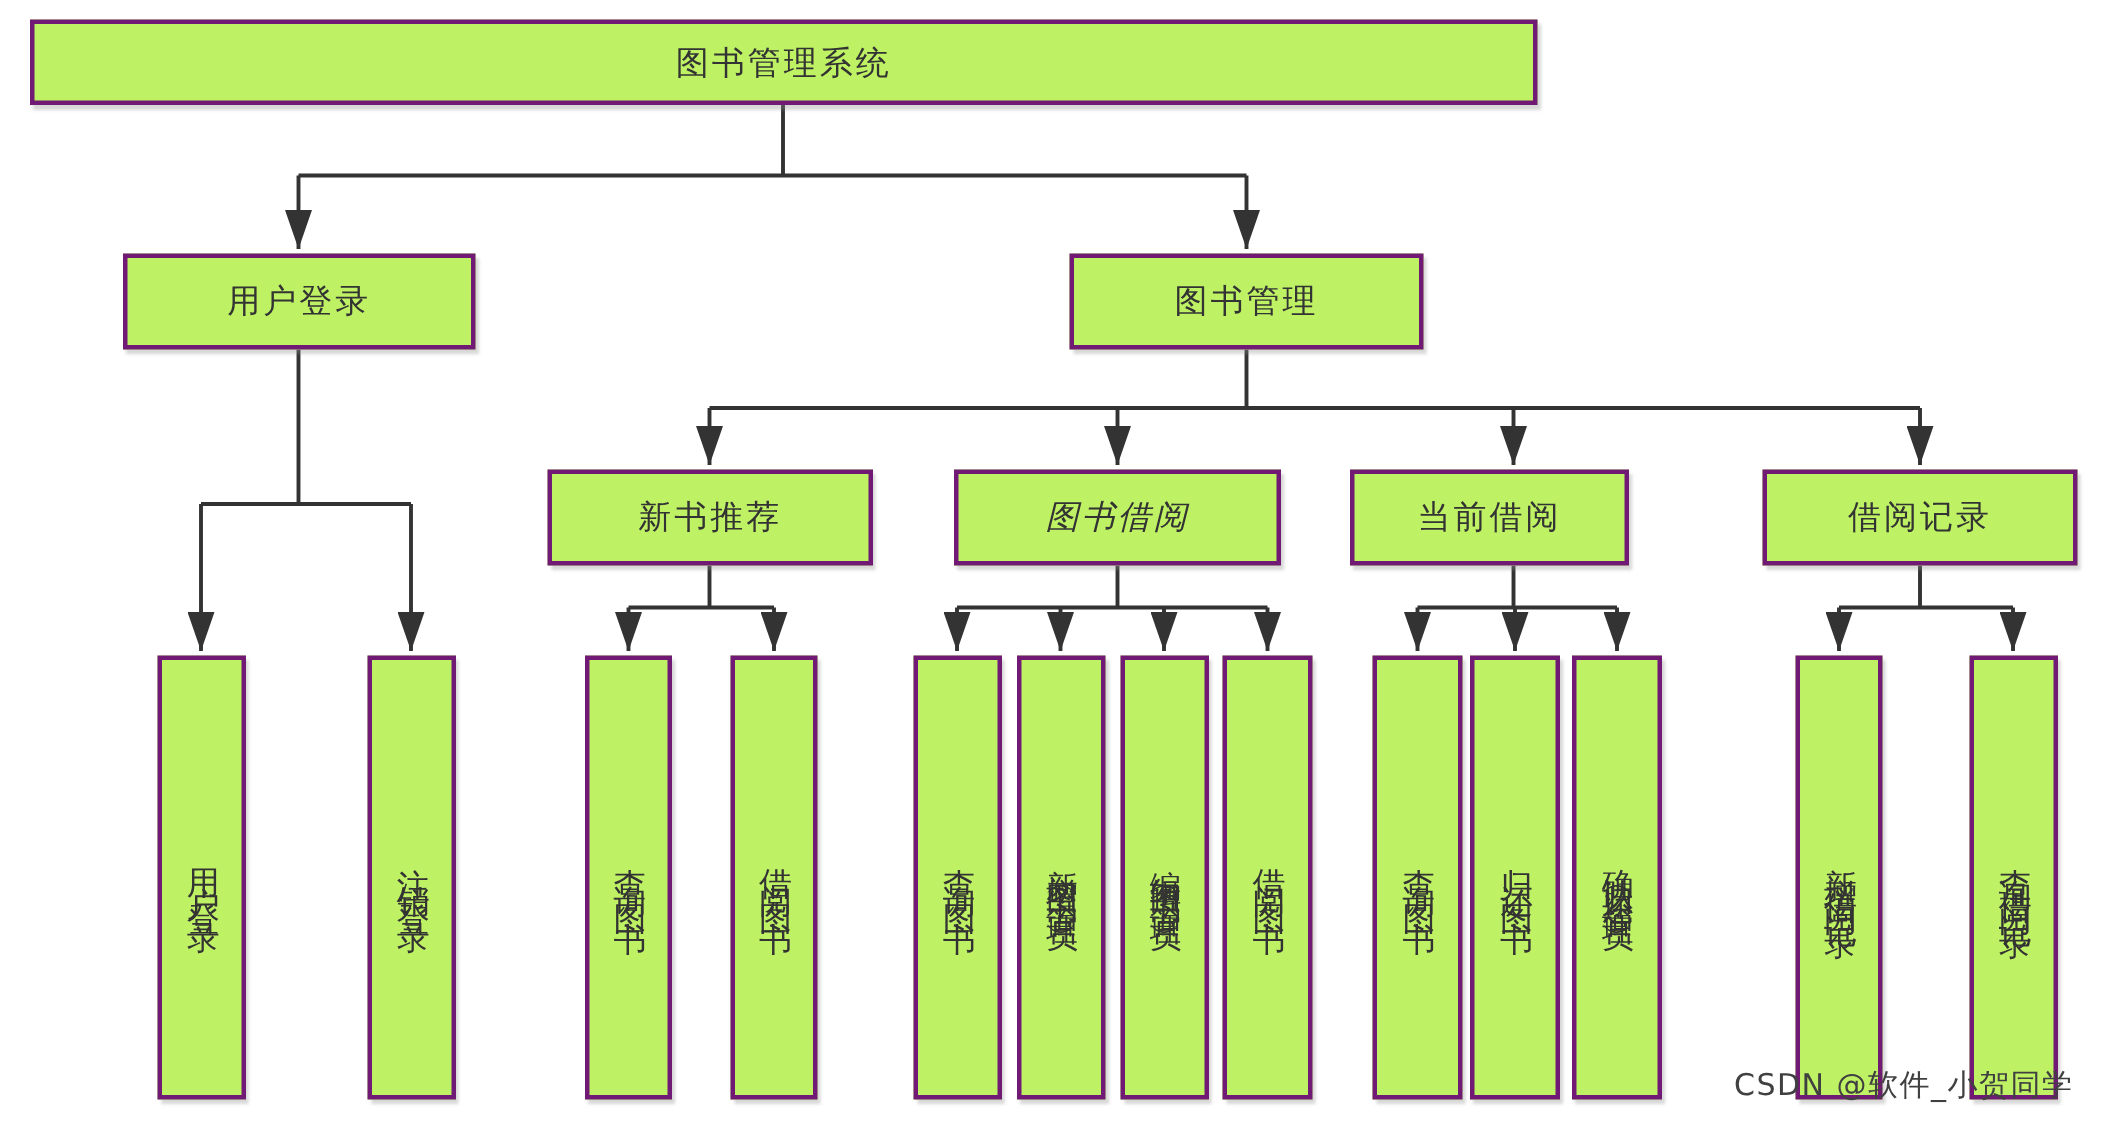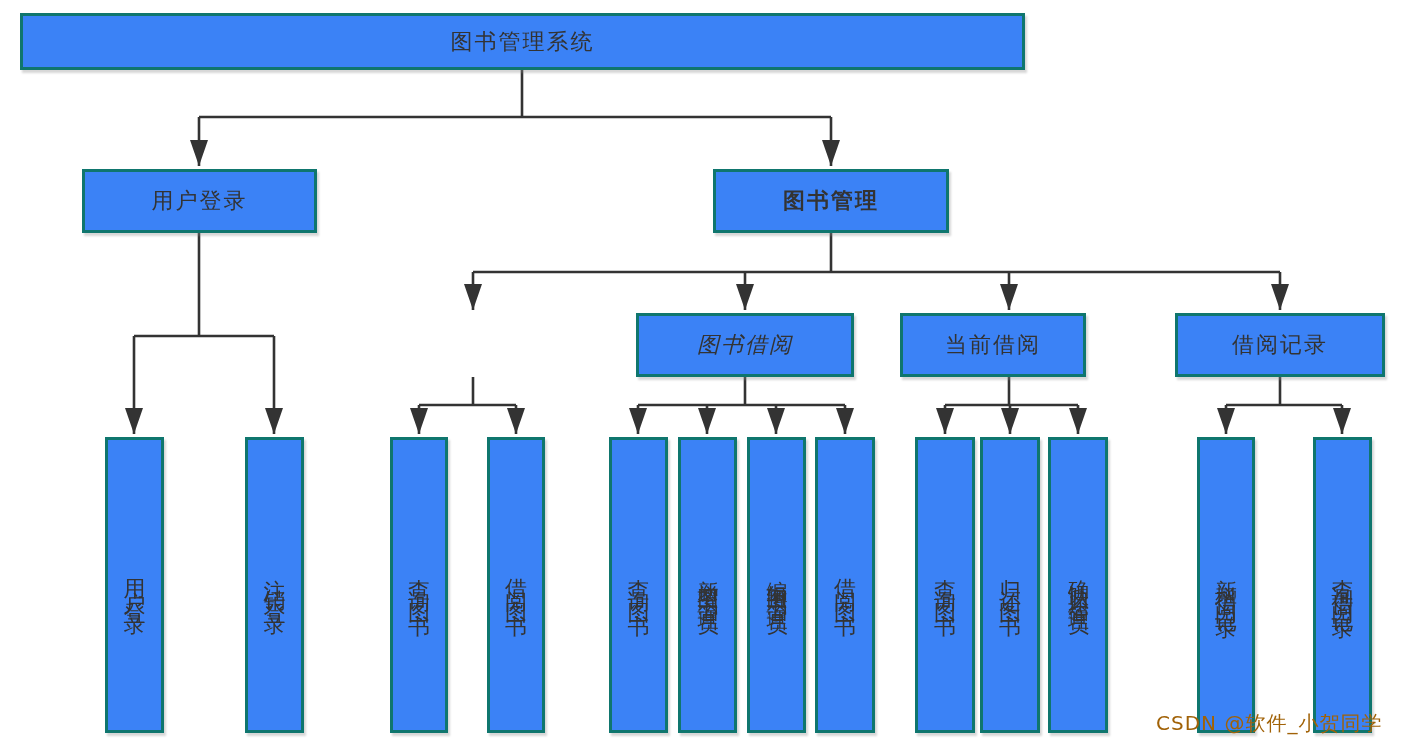"图书管理系统" .node { background: #3b82f6 -> #bef264; border: 3px solid #0f766e -> 3px solid #701a75 }
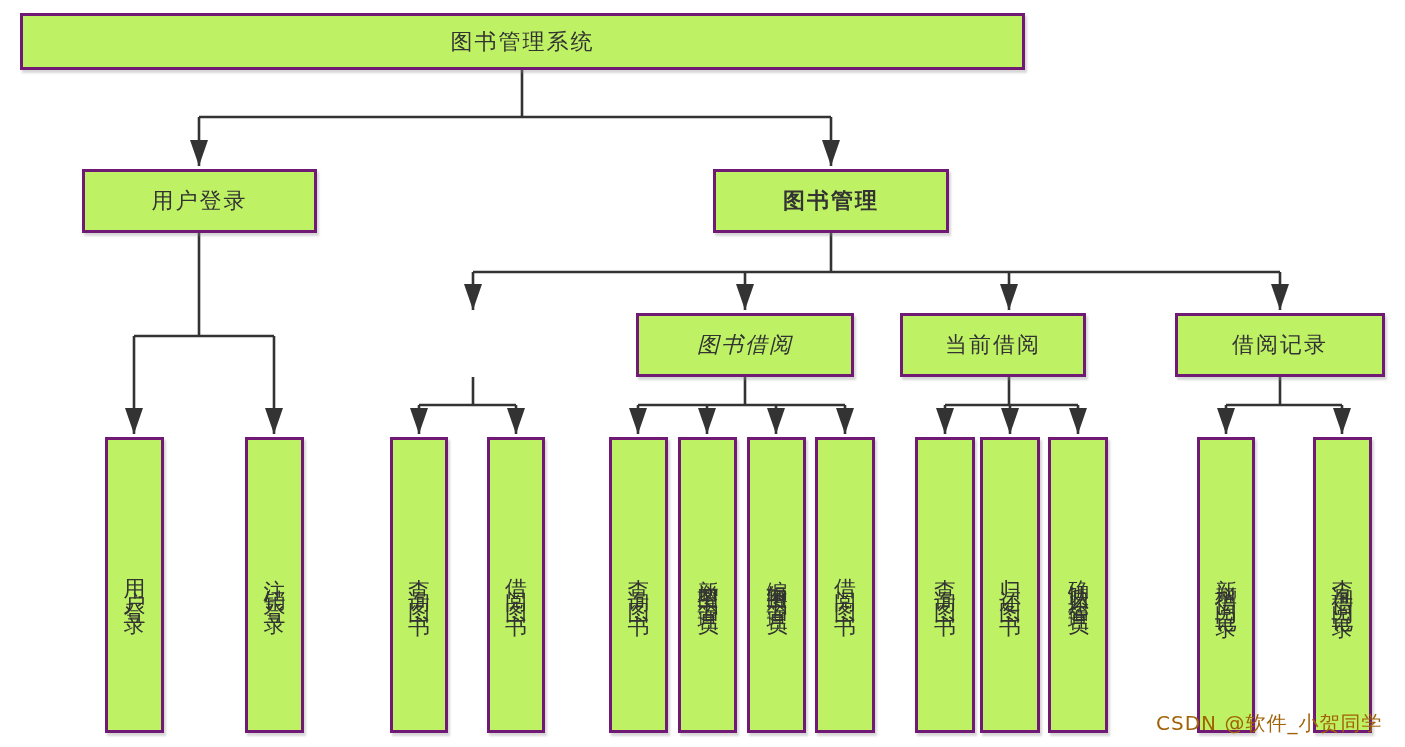"图书管理" div.node { font-weight: bold -> none }
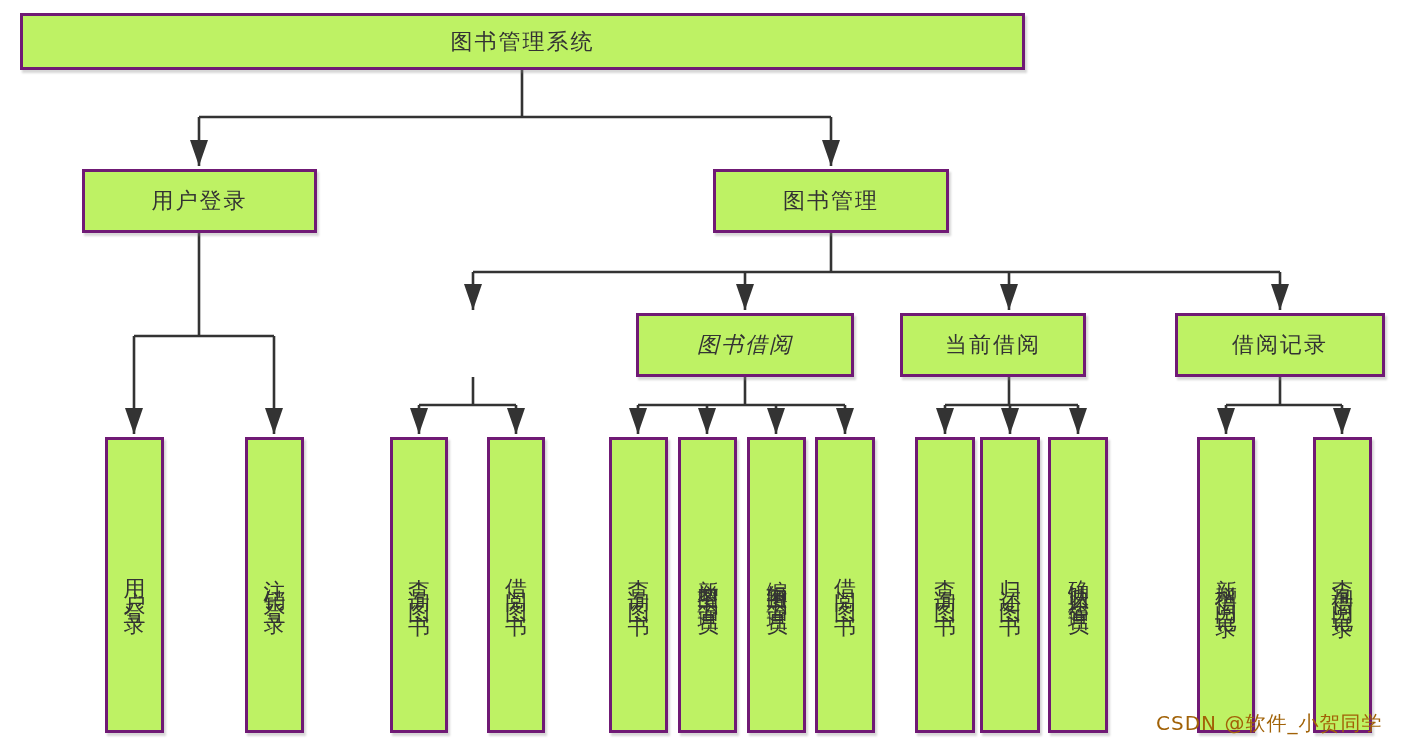"新书推荐" div.node { html: none -> <div>新书推荐</div> }
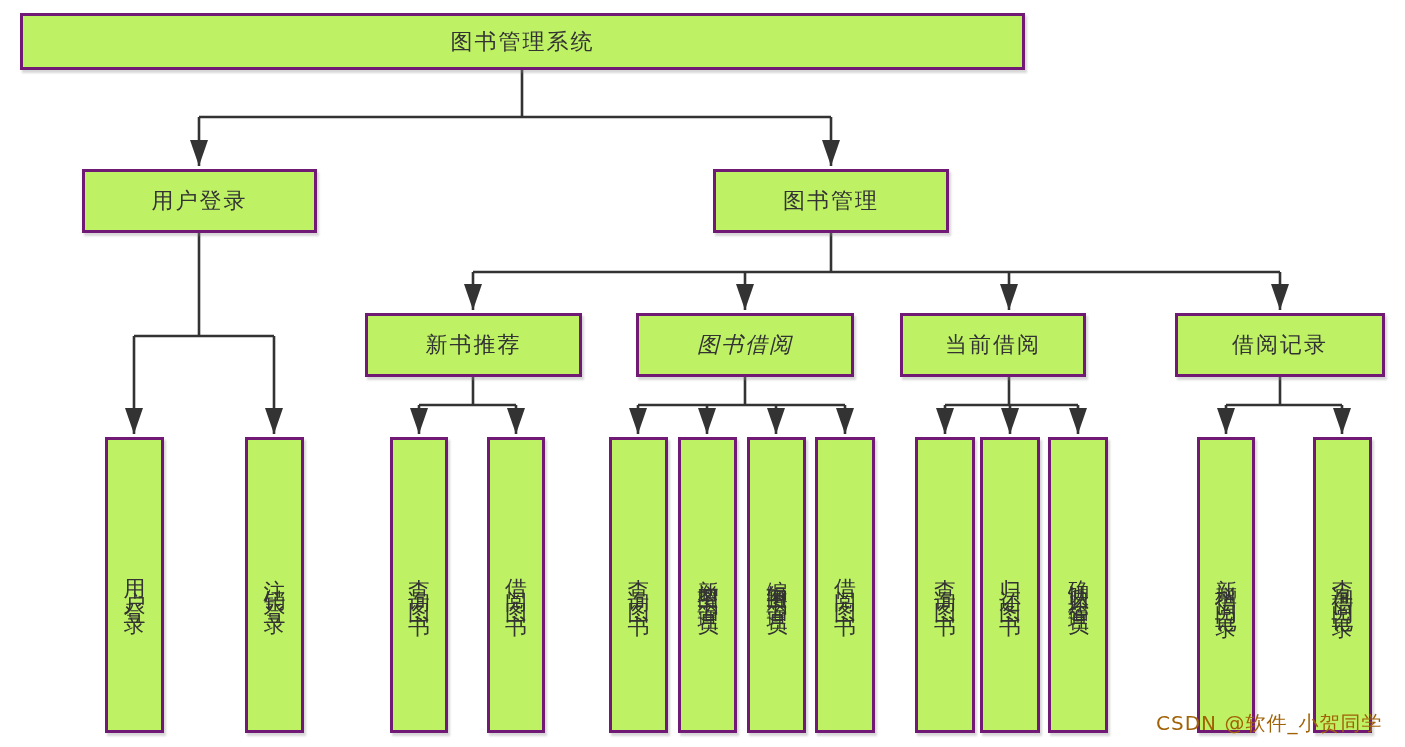"CSDN @软件_小贺同学" .watermark { color: #a16207 -> #404040 }
